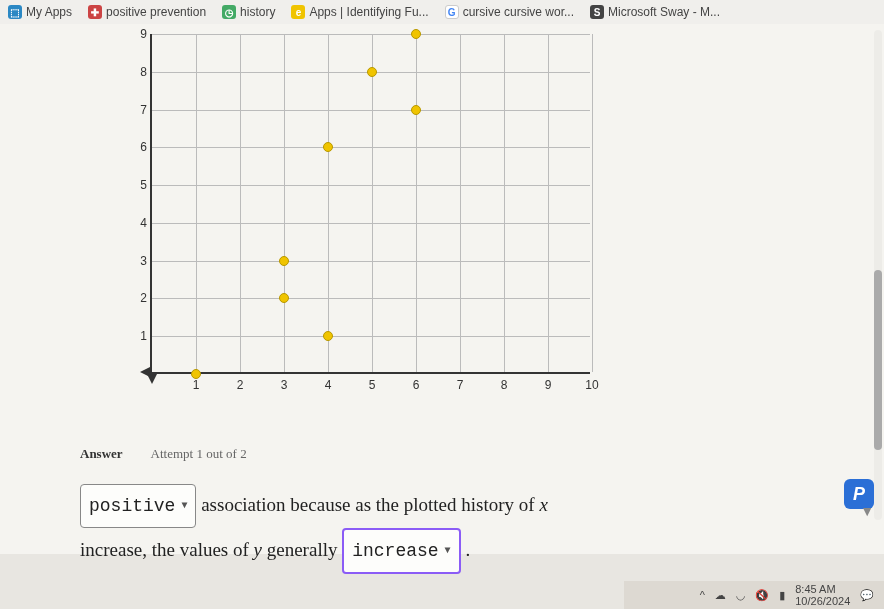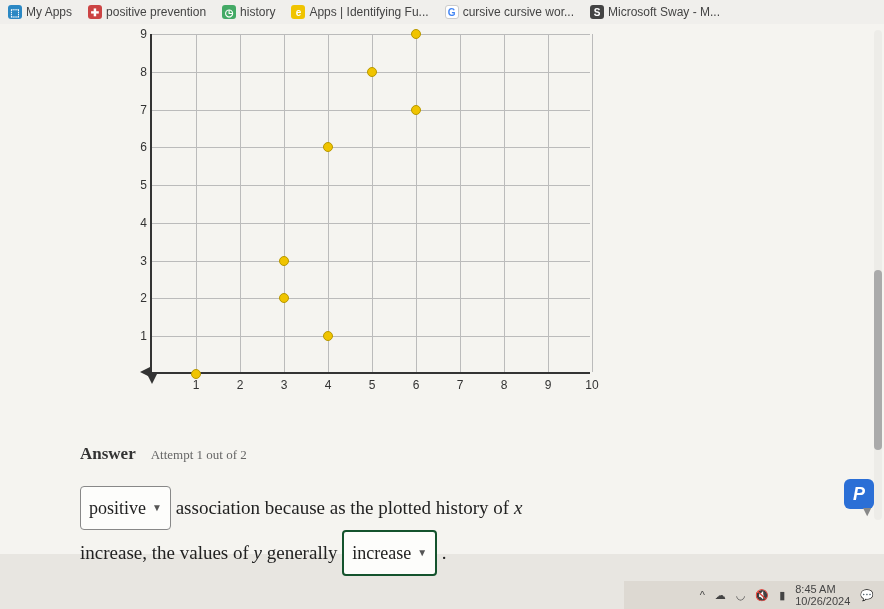"Answer" .answer-title { font-size: 17px -> 13px }
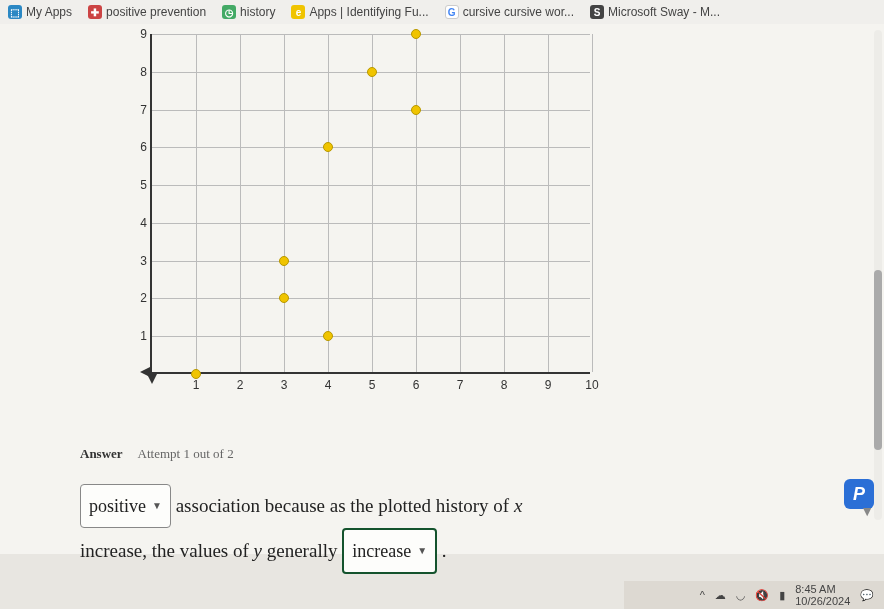"Attempt 1 out of 2" .attempt { margin-left: 11px -> 24px }
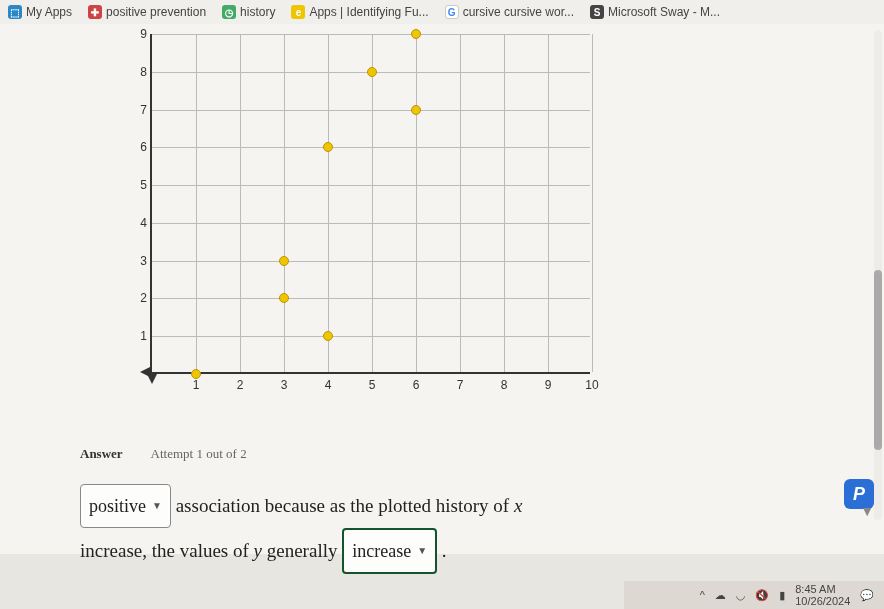"positive" .dropdown { font-family: Liberation Serif, serif -> Liberation Mono, monospace }
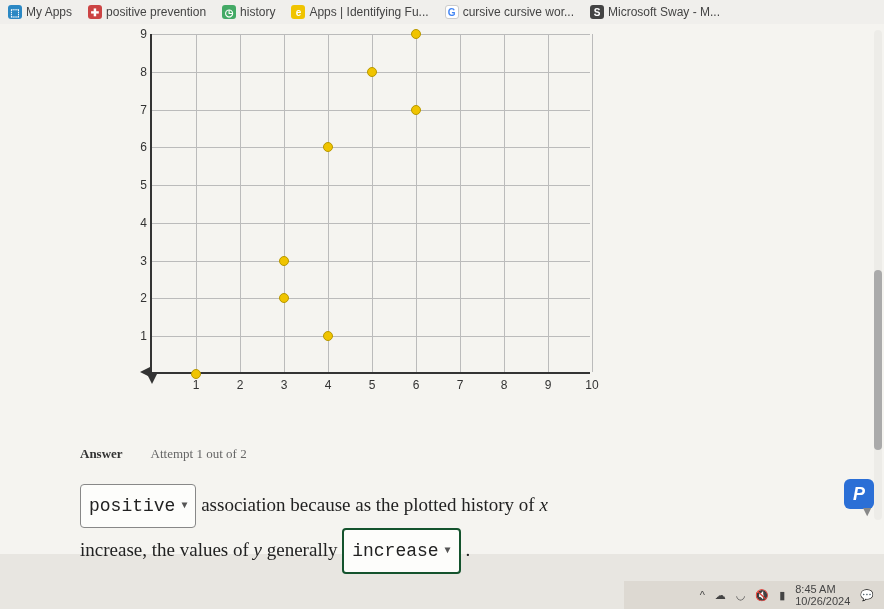"increase" .dropdown.focused { border: 2px solid #14532d -> 2px solid #8b5cf6 }
